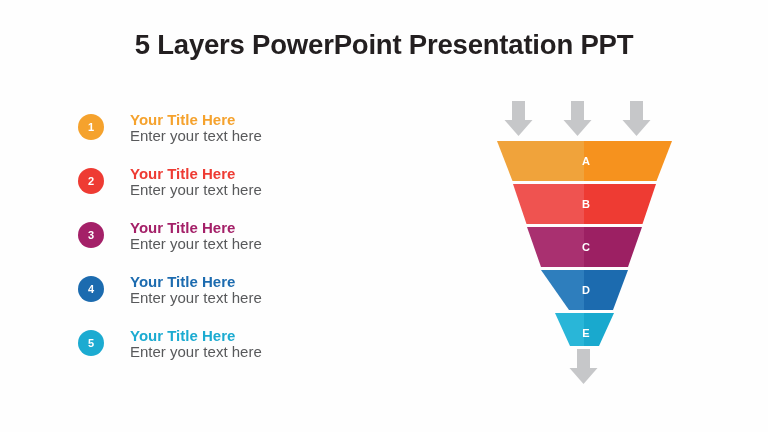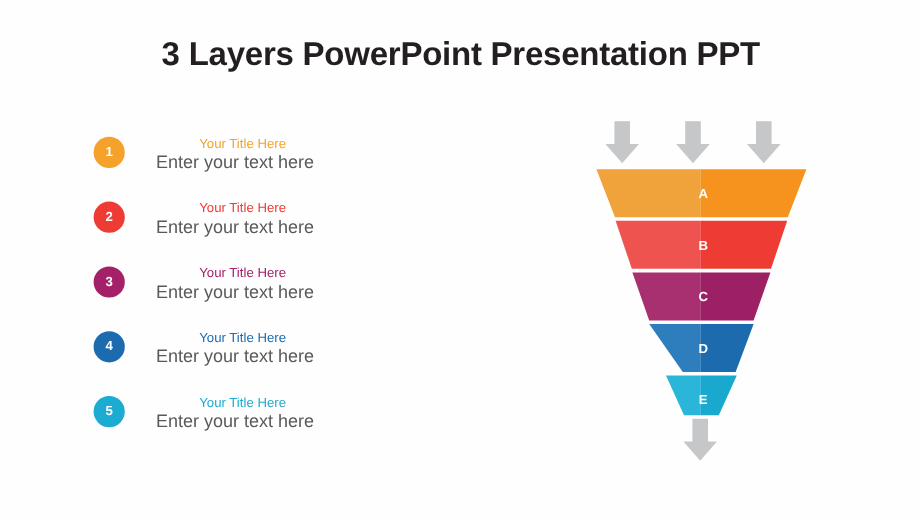"3 Layers PowerPoint Presentation PPT" div.page-title { text: 3 -> 5 }
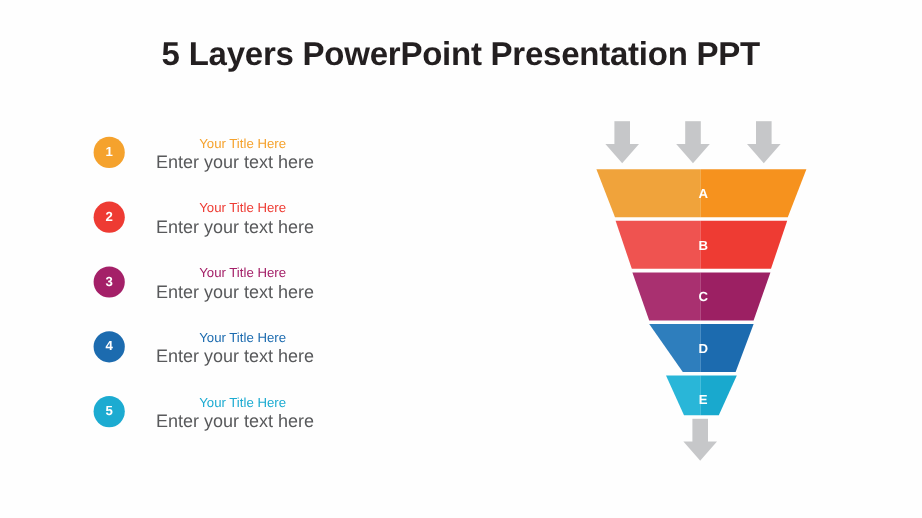"Your Title Here" .legend-title { font-size: 11px -> 15px; font-weight: normal -> bold; margin-left: 36px -> none }
